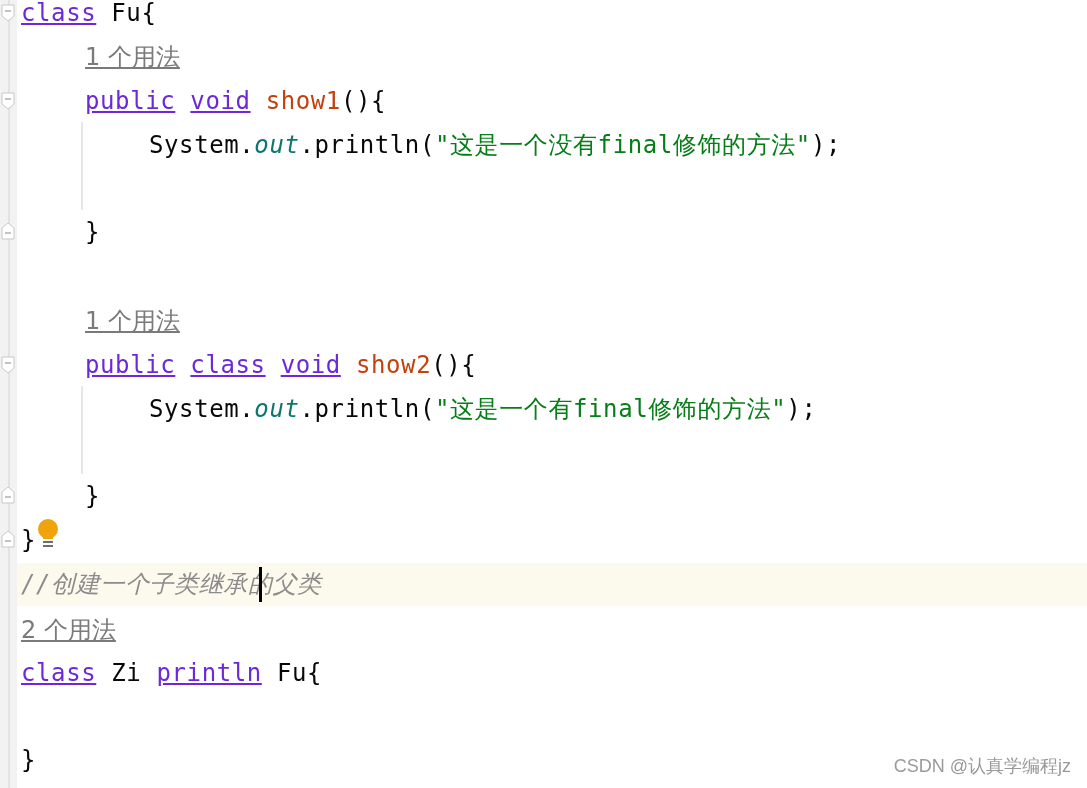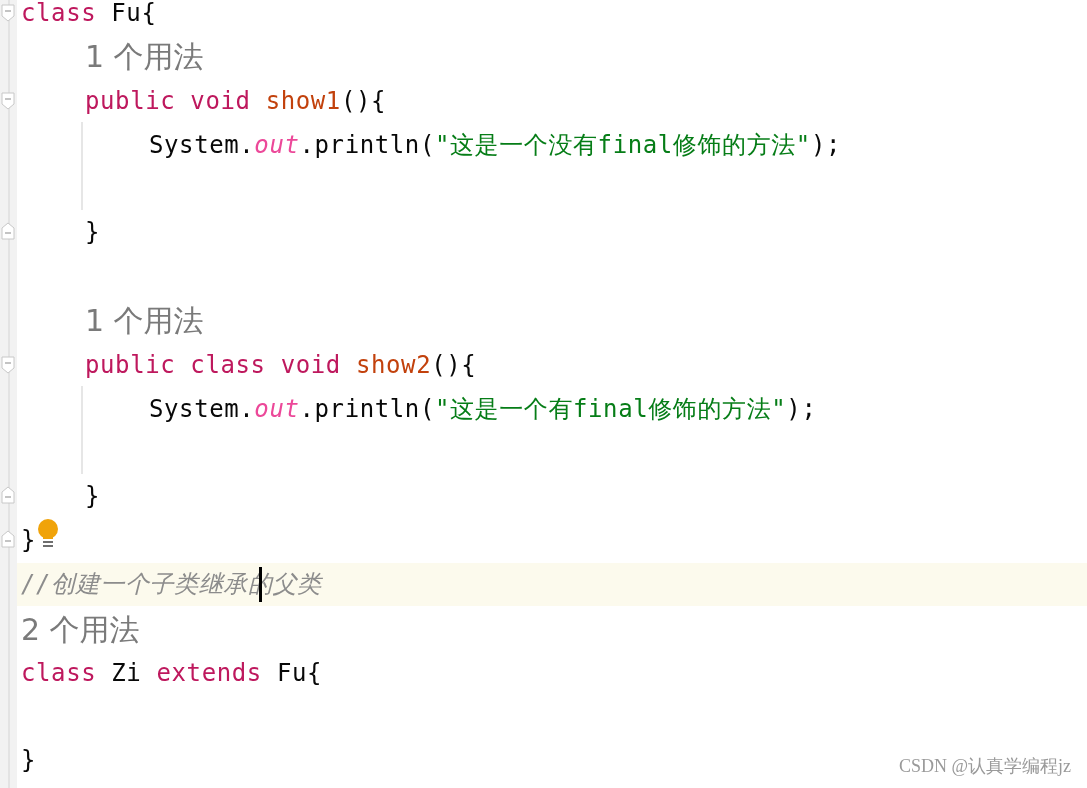"class" .kw { color: #be185d -> #6d28d9; text-decoration: none -> underline }
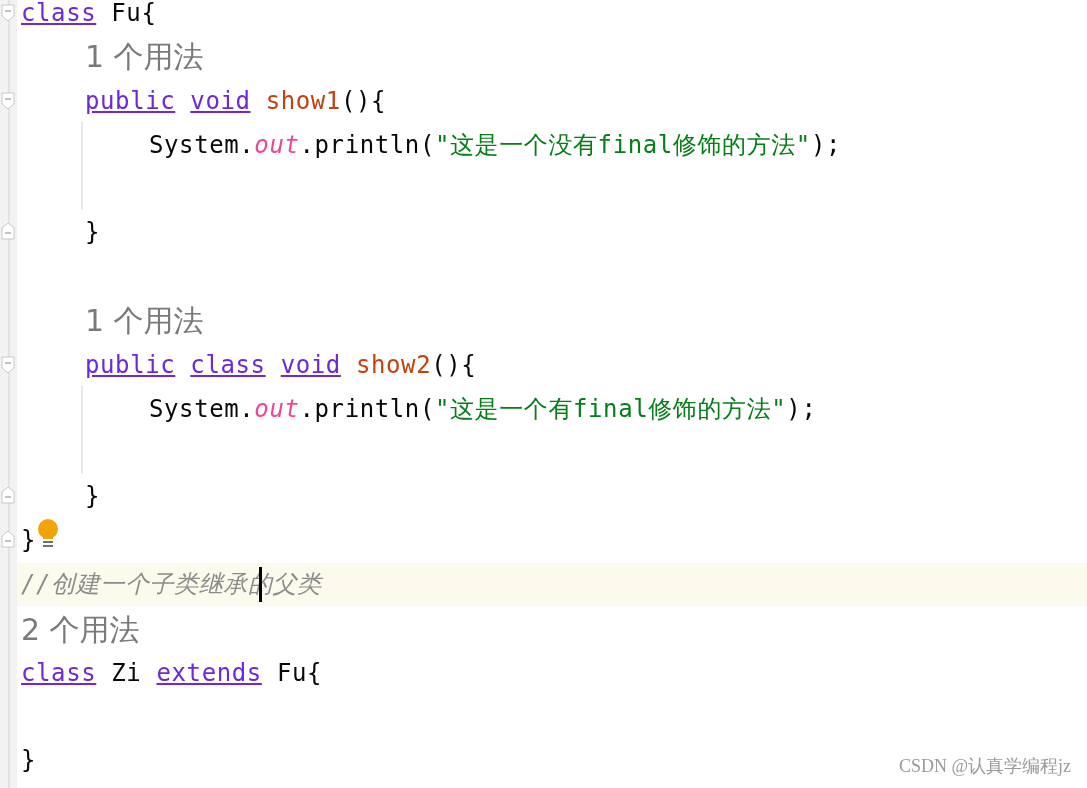"1 个用法" .hint { font-size: 30px -> 24px; text-decoration: none -> underline }
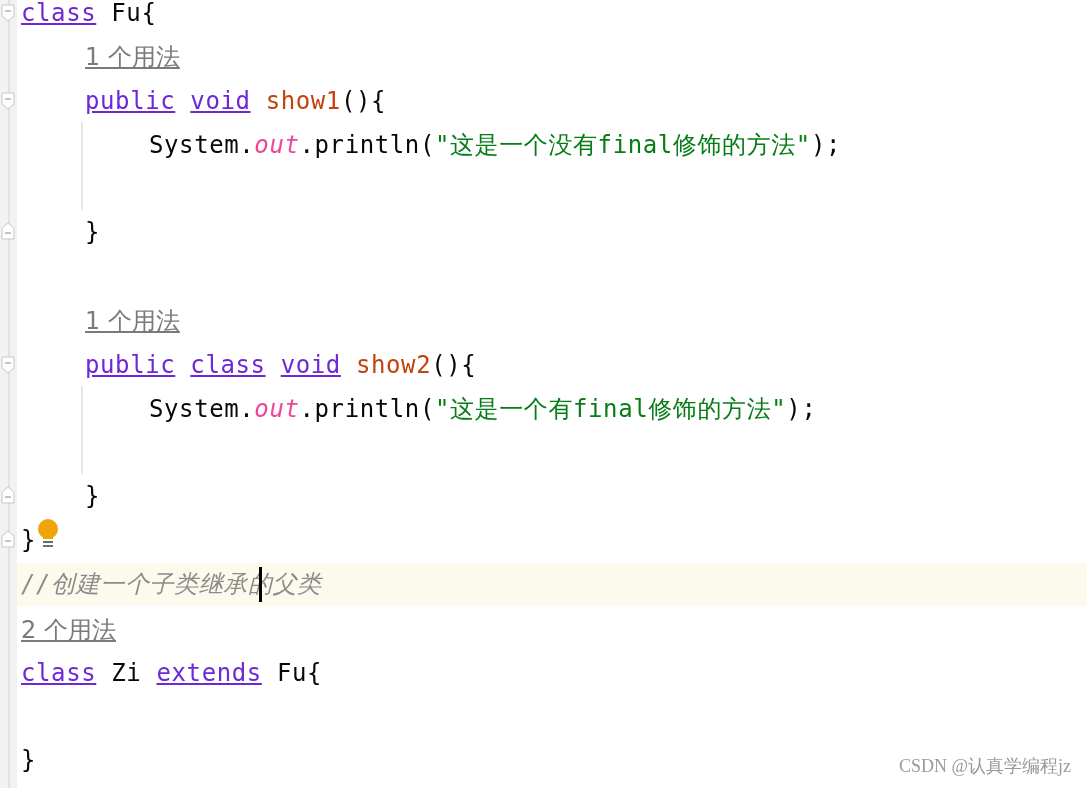"out" .fld { color: #ec4899 -> #0f766e }
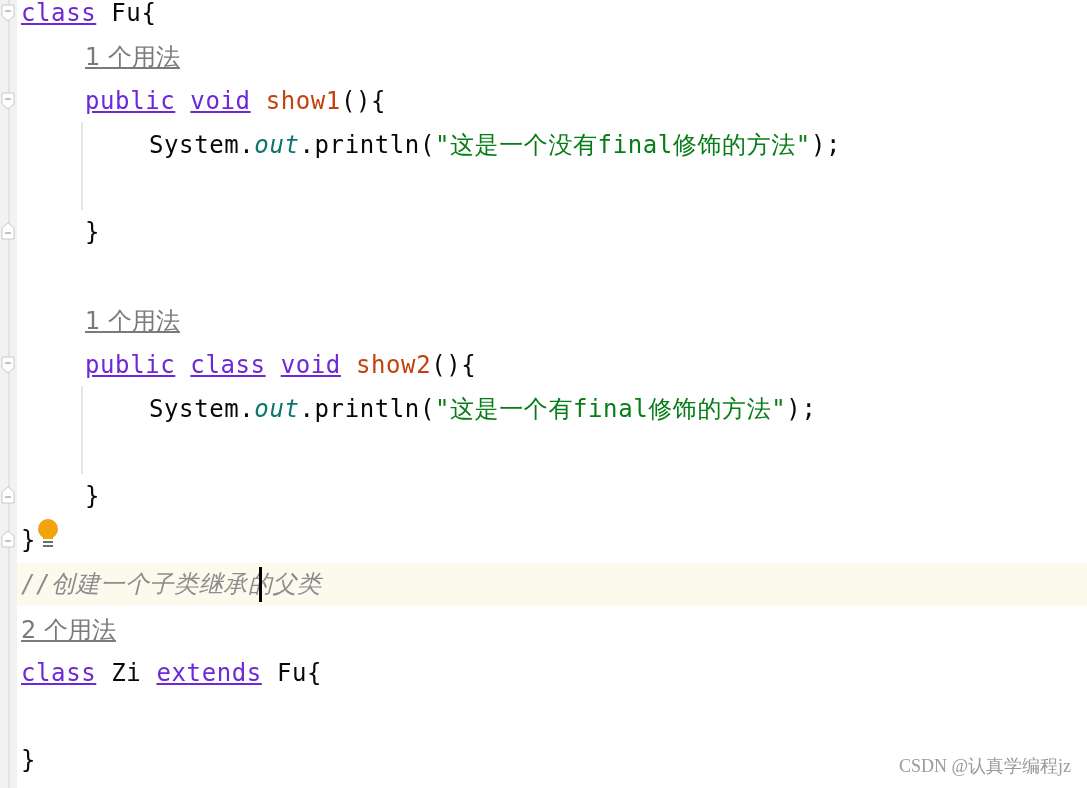"extends" span.kw { text: extends -> println }
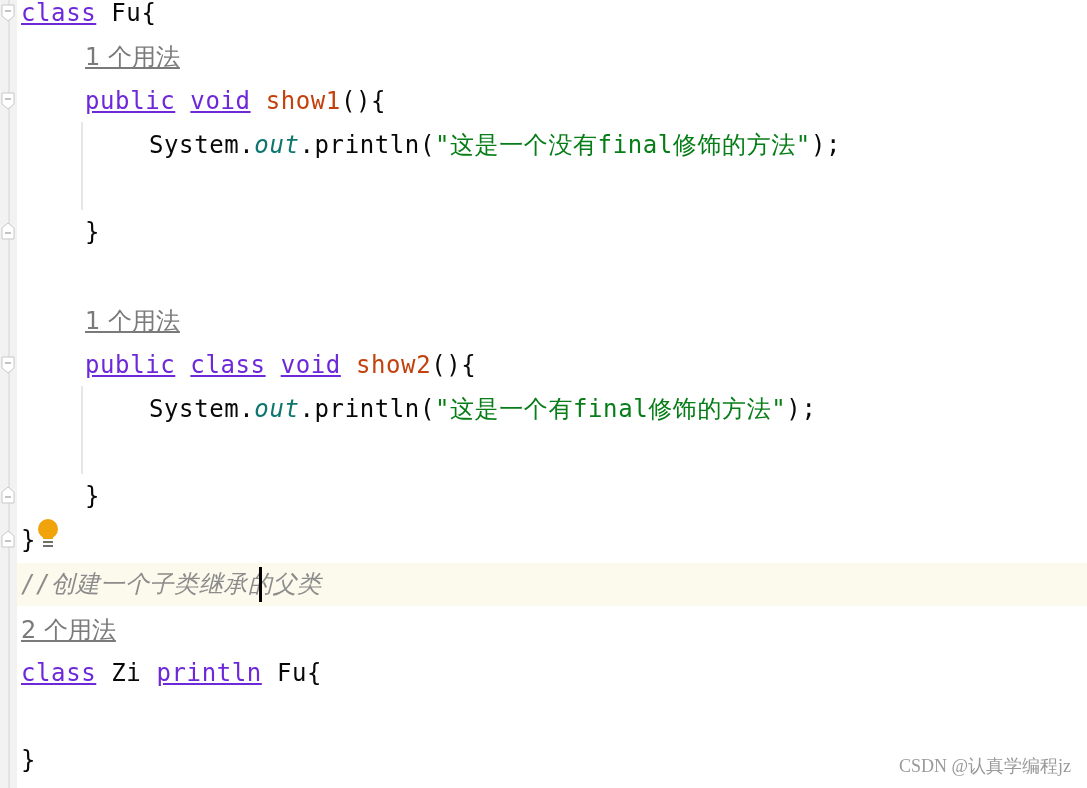"CSDN @认真学编程jz" .watermark { font-family: Liberation Serif, serif -> Liberation Sans, sans-serif }
